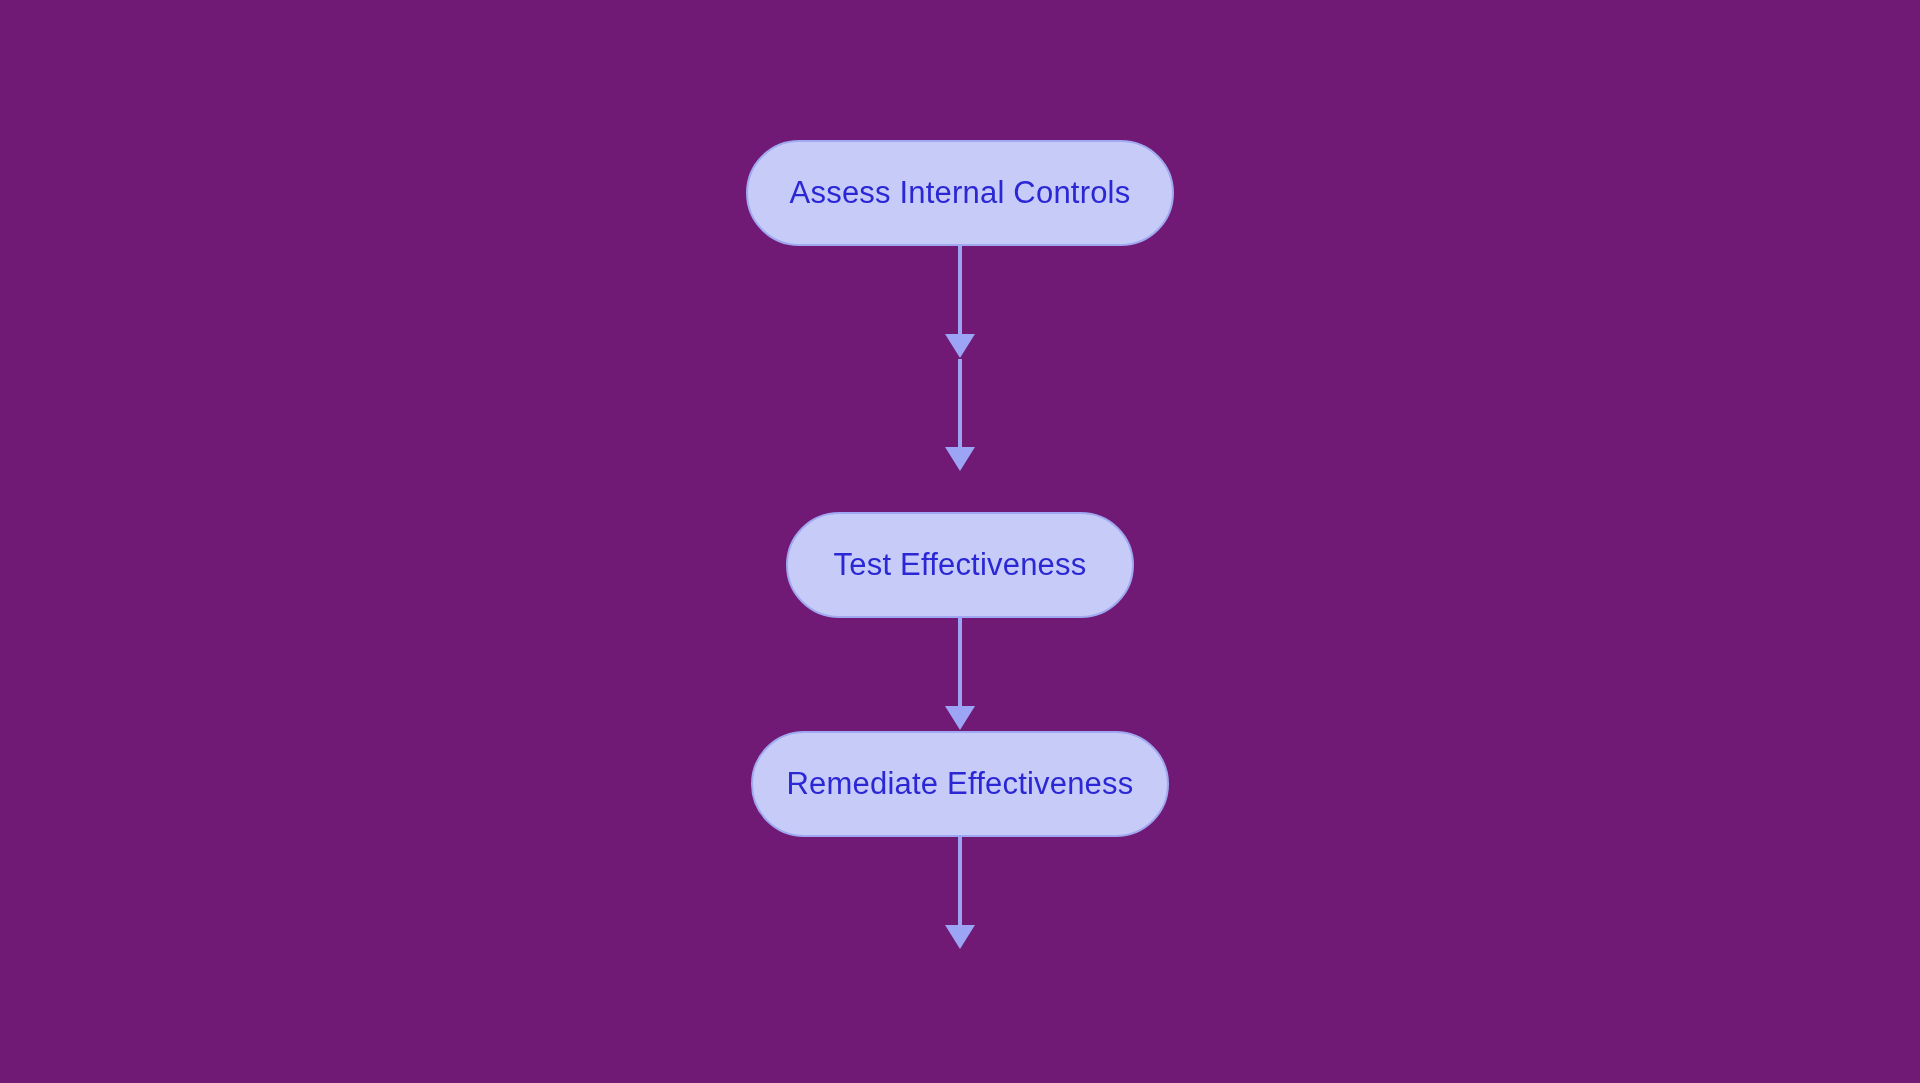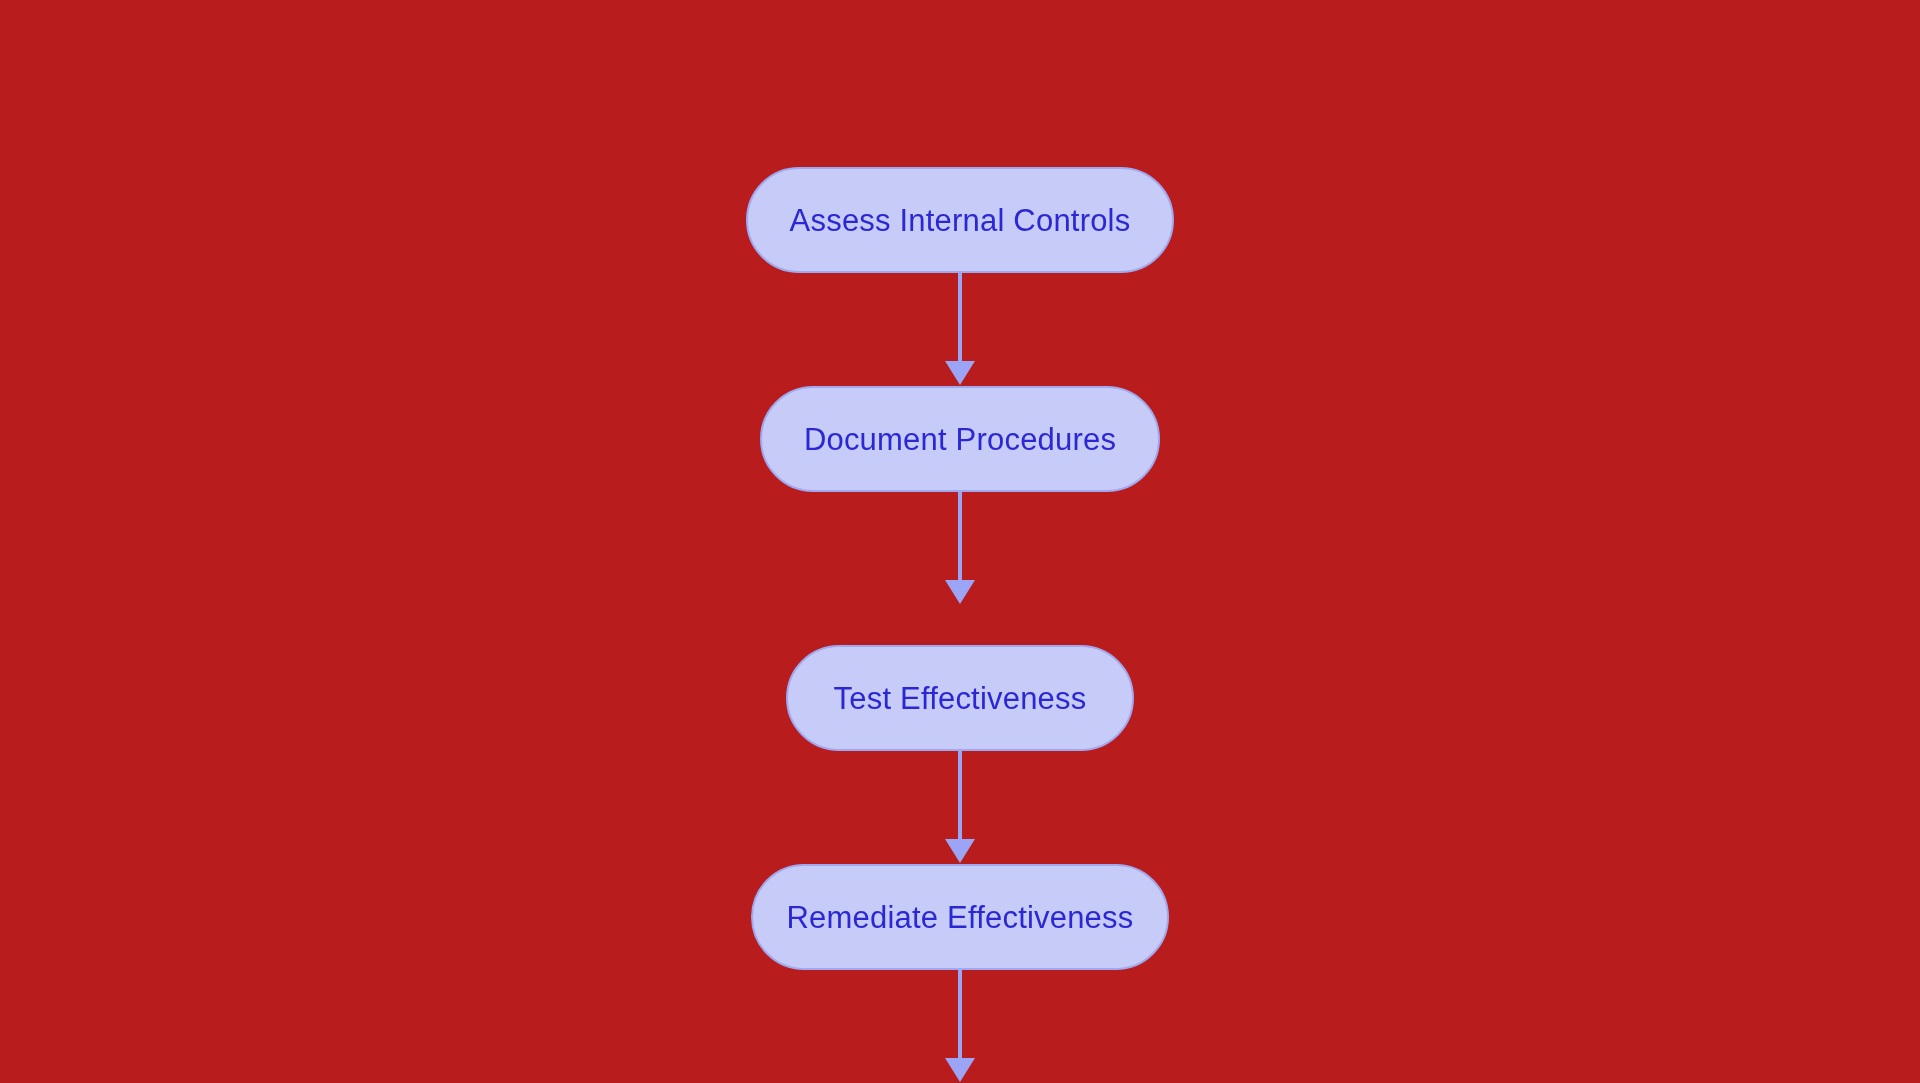"Assess Internal Controls" #flowchart-canvas { background: #b91c1c -> #701a75; justify-content: flex-end -> center }
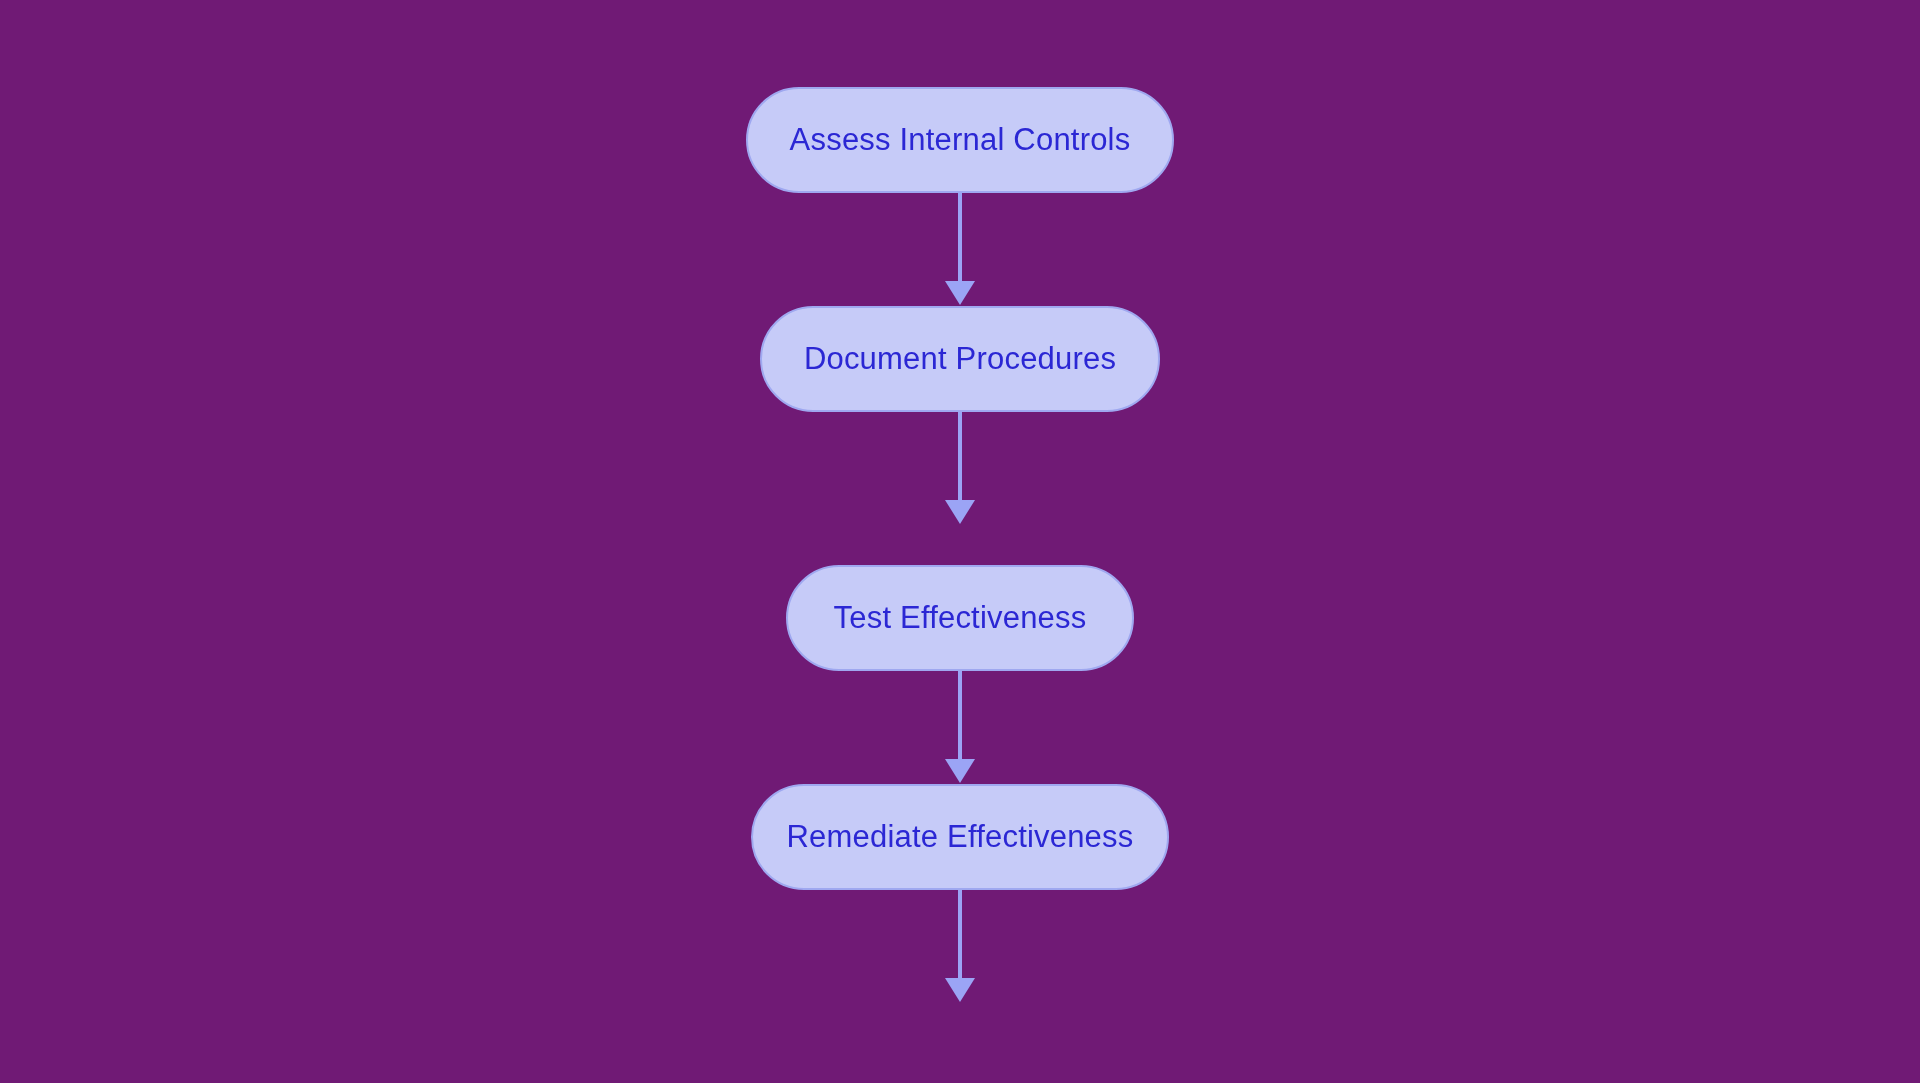"Document Procedures" div.flow-node { html: <div> <span>Document Procedures</span> </div> -> none }
